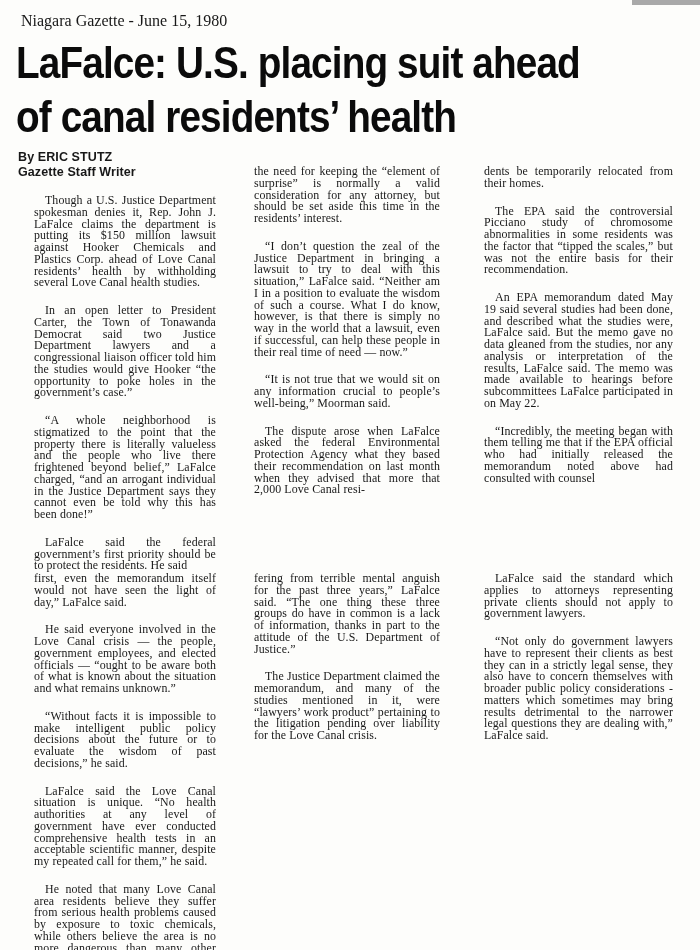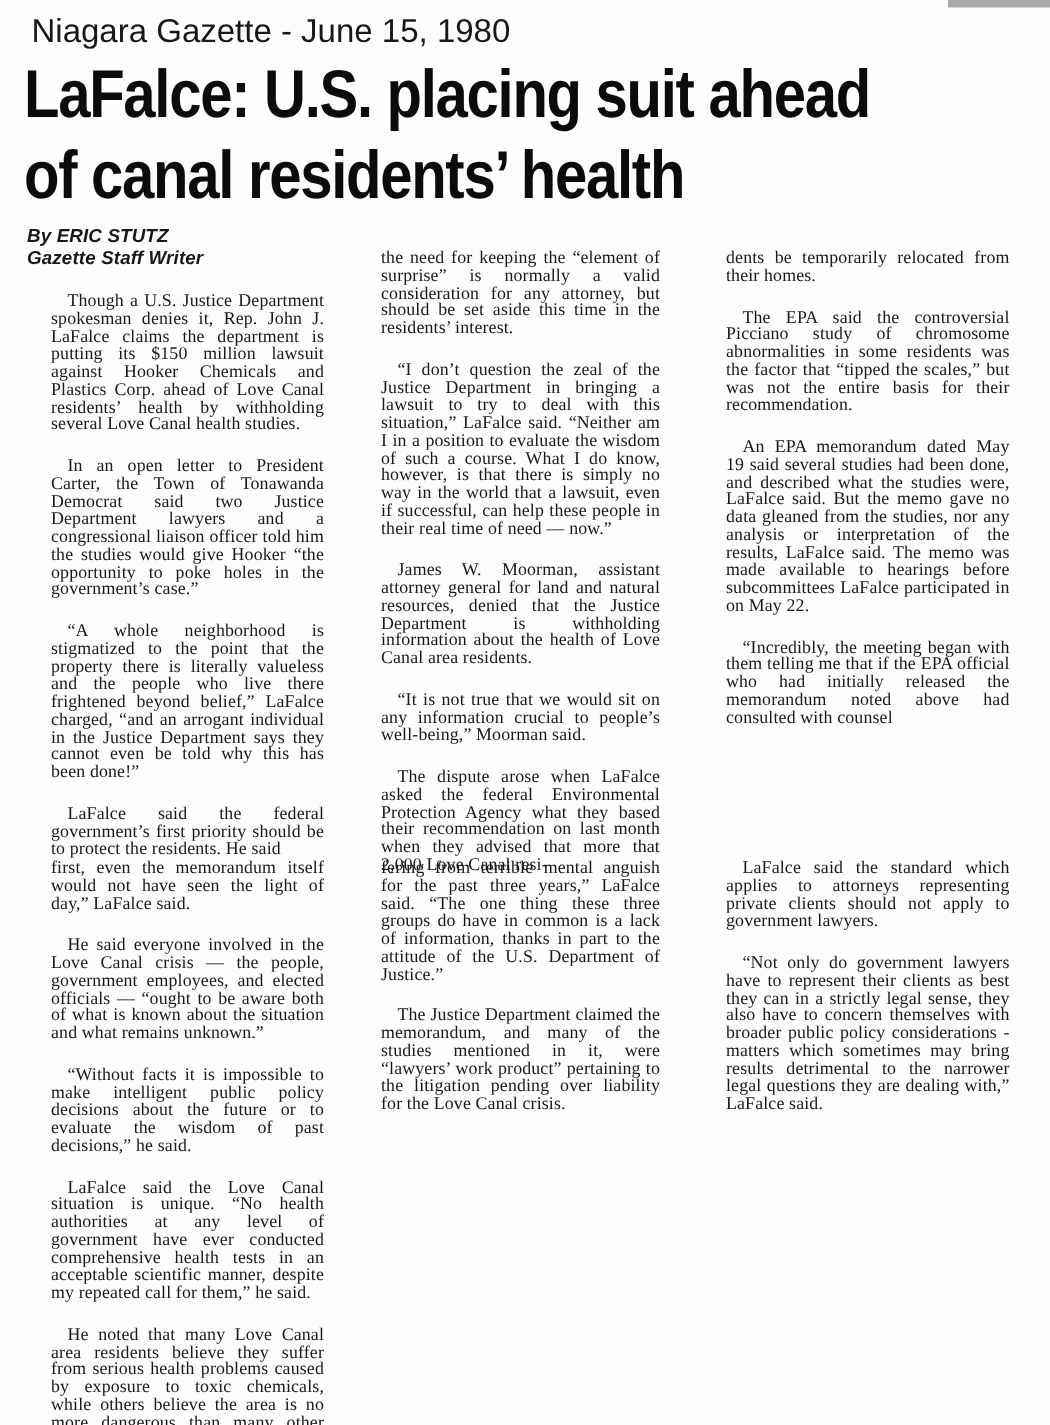"Niagara Gazette - June 15," .dateline { font-family: Liberation Sans, sans-serif -> Liberation Serif, serif; font-size: 22px -> 16px }
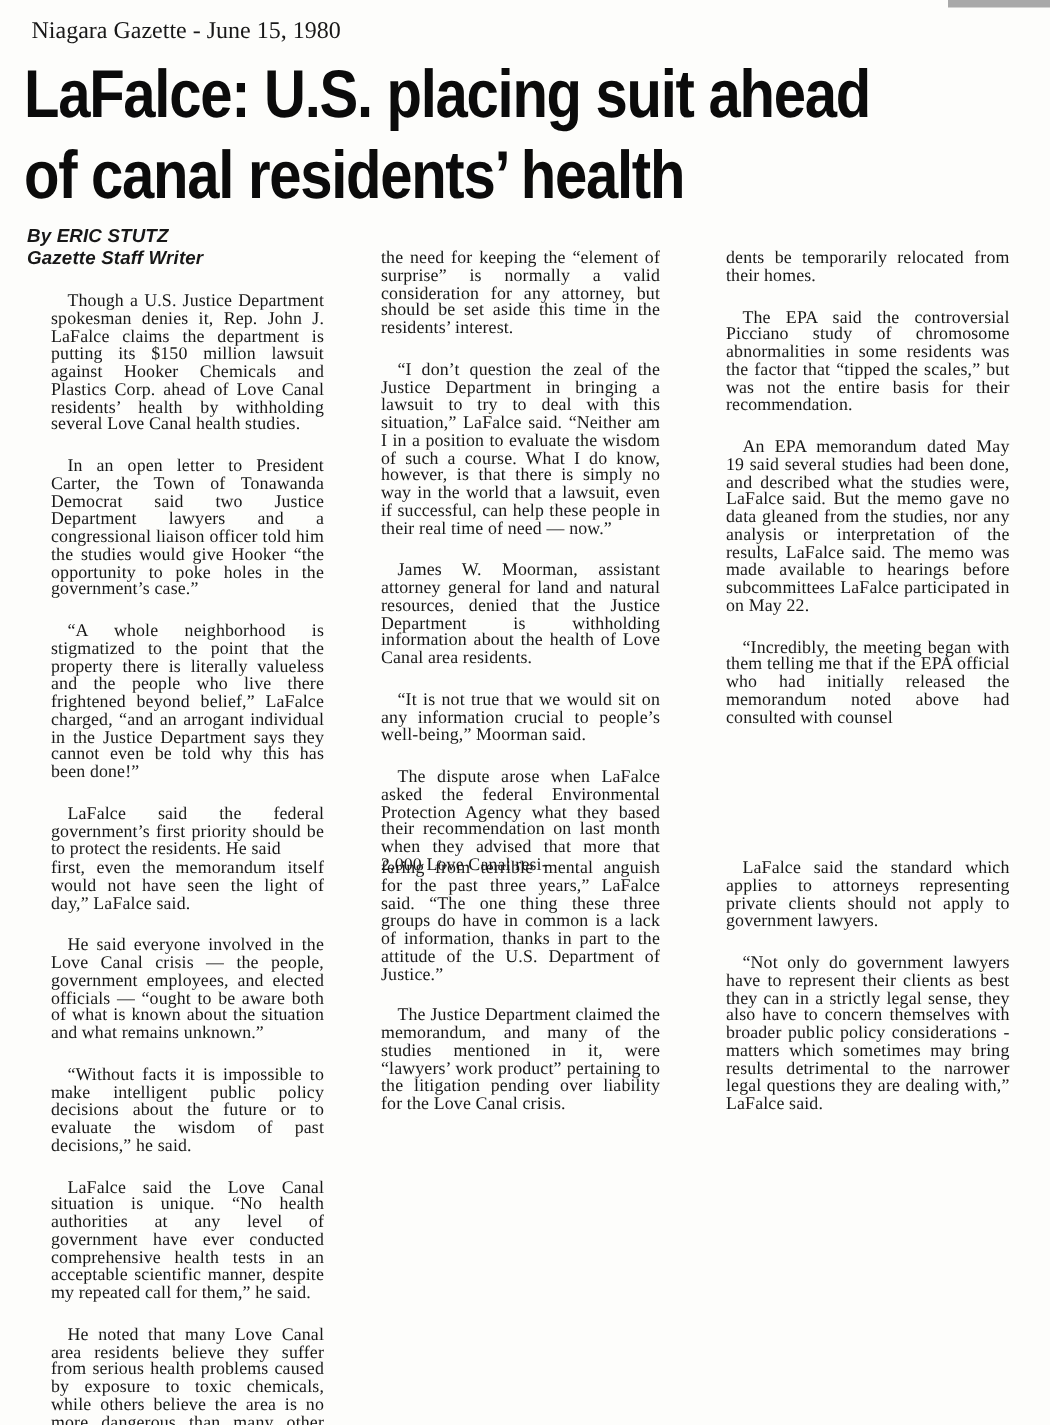"By ERIC STUTZ" .byline { font-style: italic -> none }
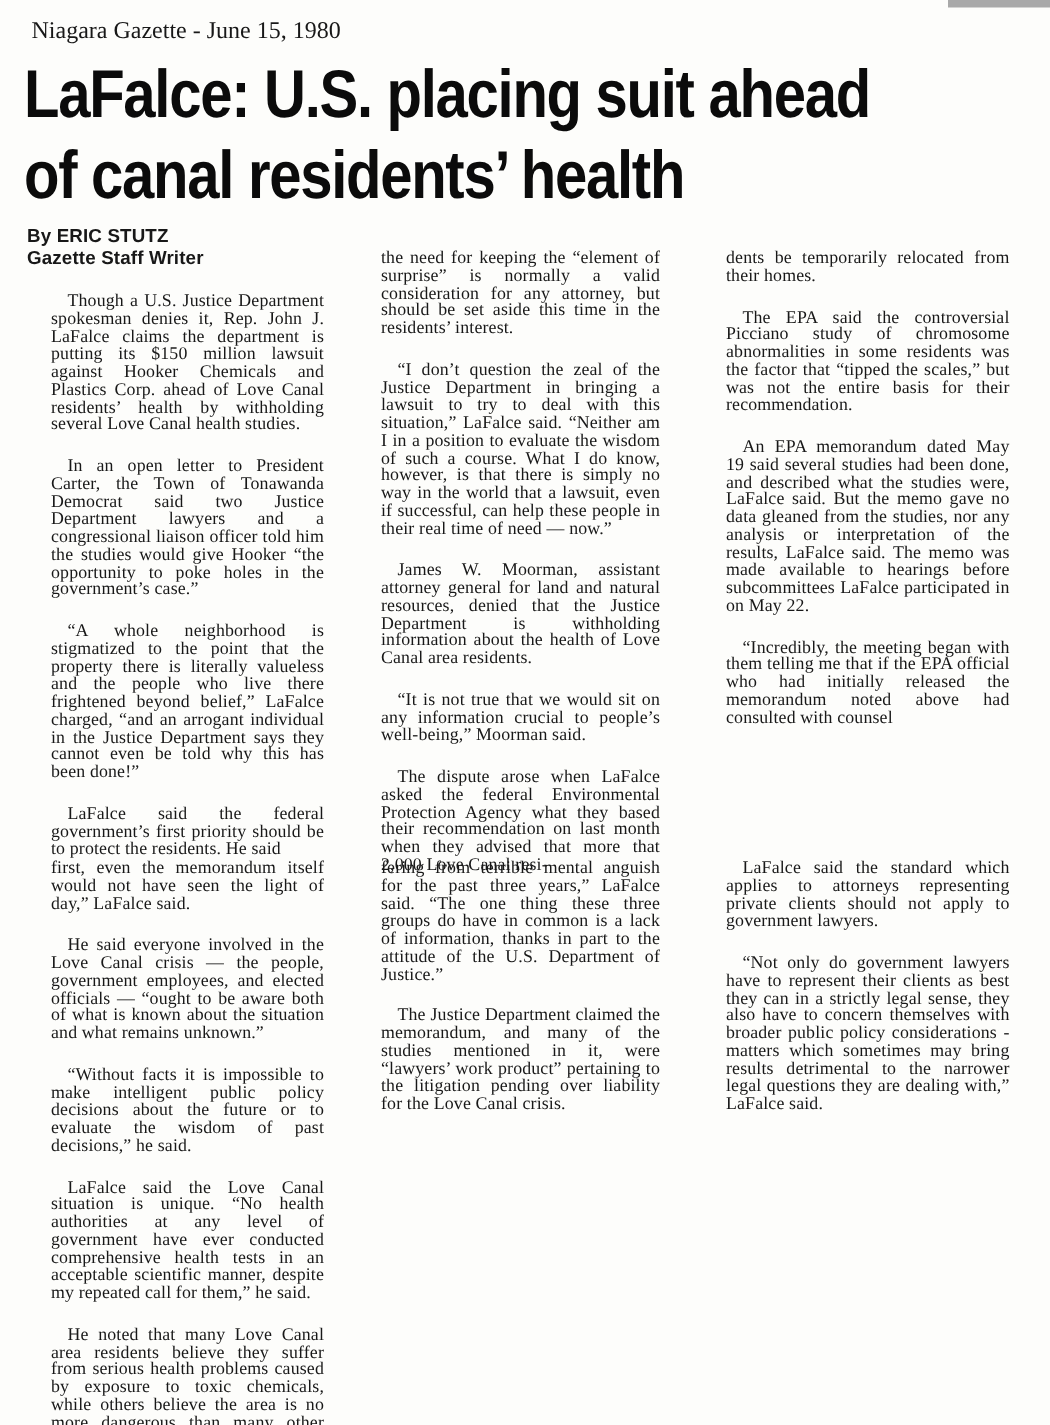"James W. Moorman, assistant attorney" p.para { html: <p>James W. Moorman, assistant attorney general for land and natural resources, denied that the Justice Department is withholding information about the health of Love Canal area residents.</p> -> none }
